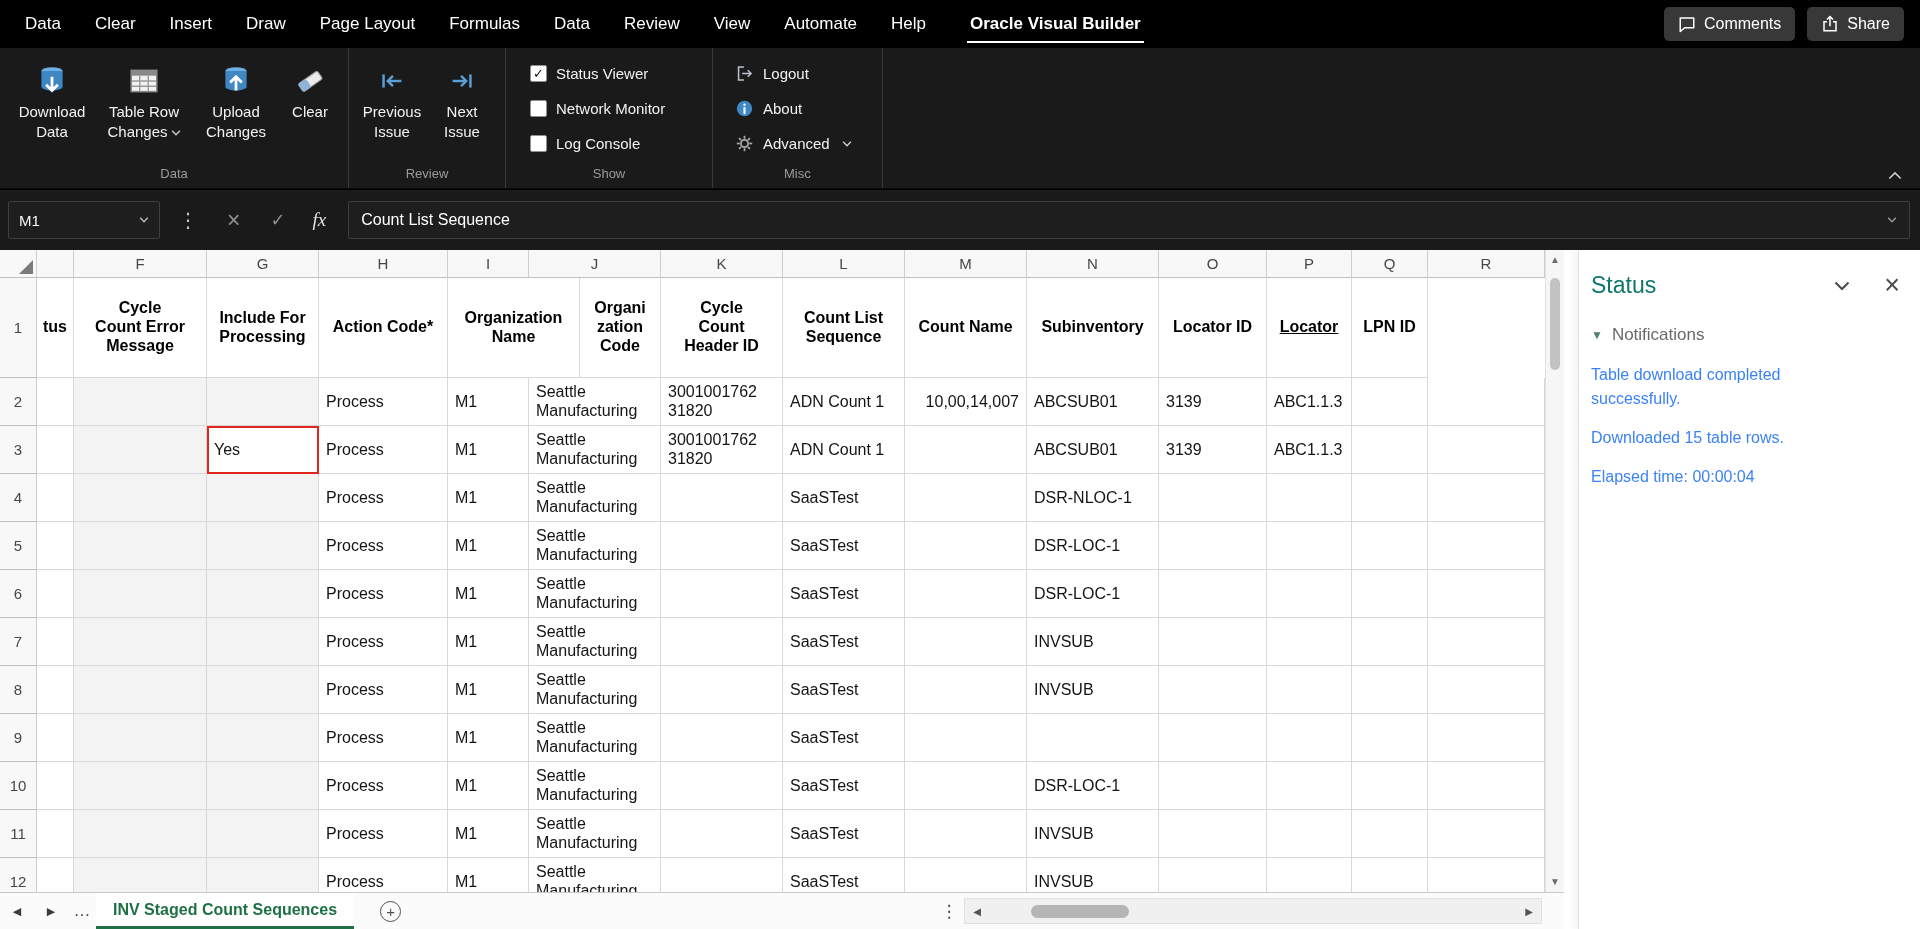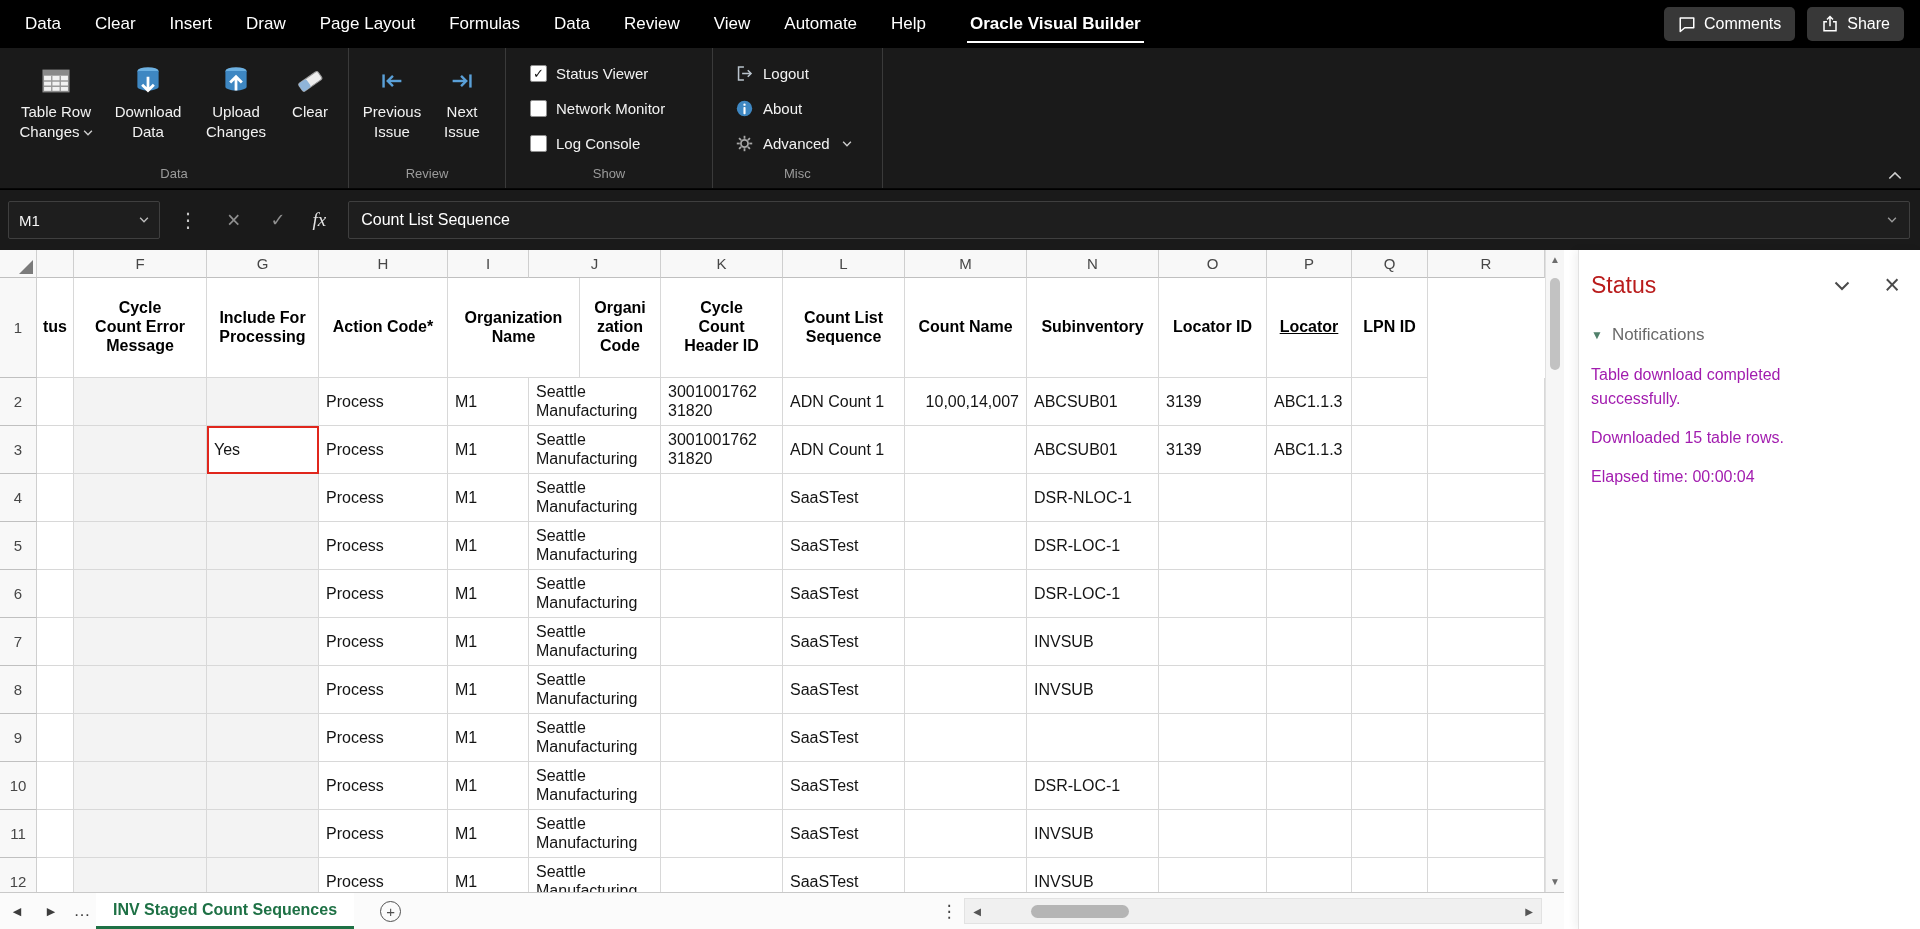"Table Row Changes" div.rbtn { order: before "Download Data" -> after "Download Data" }
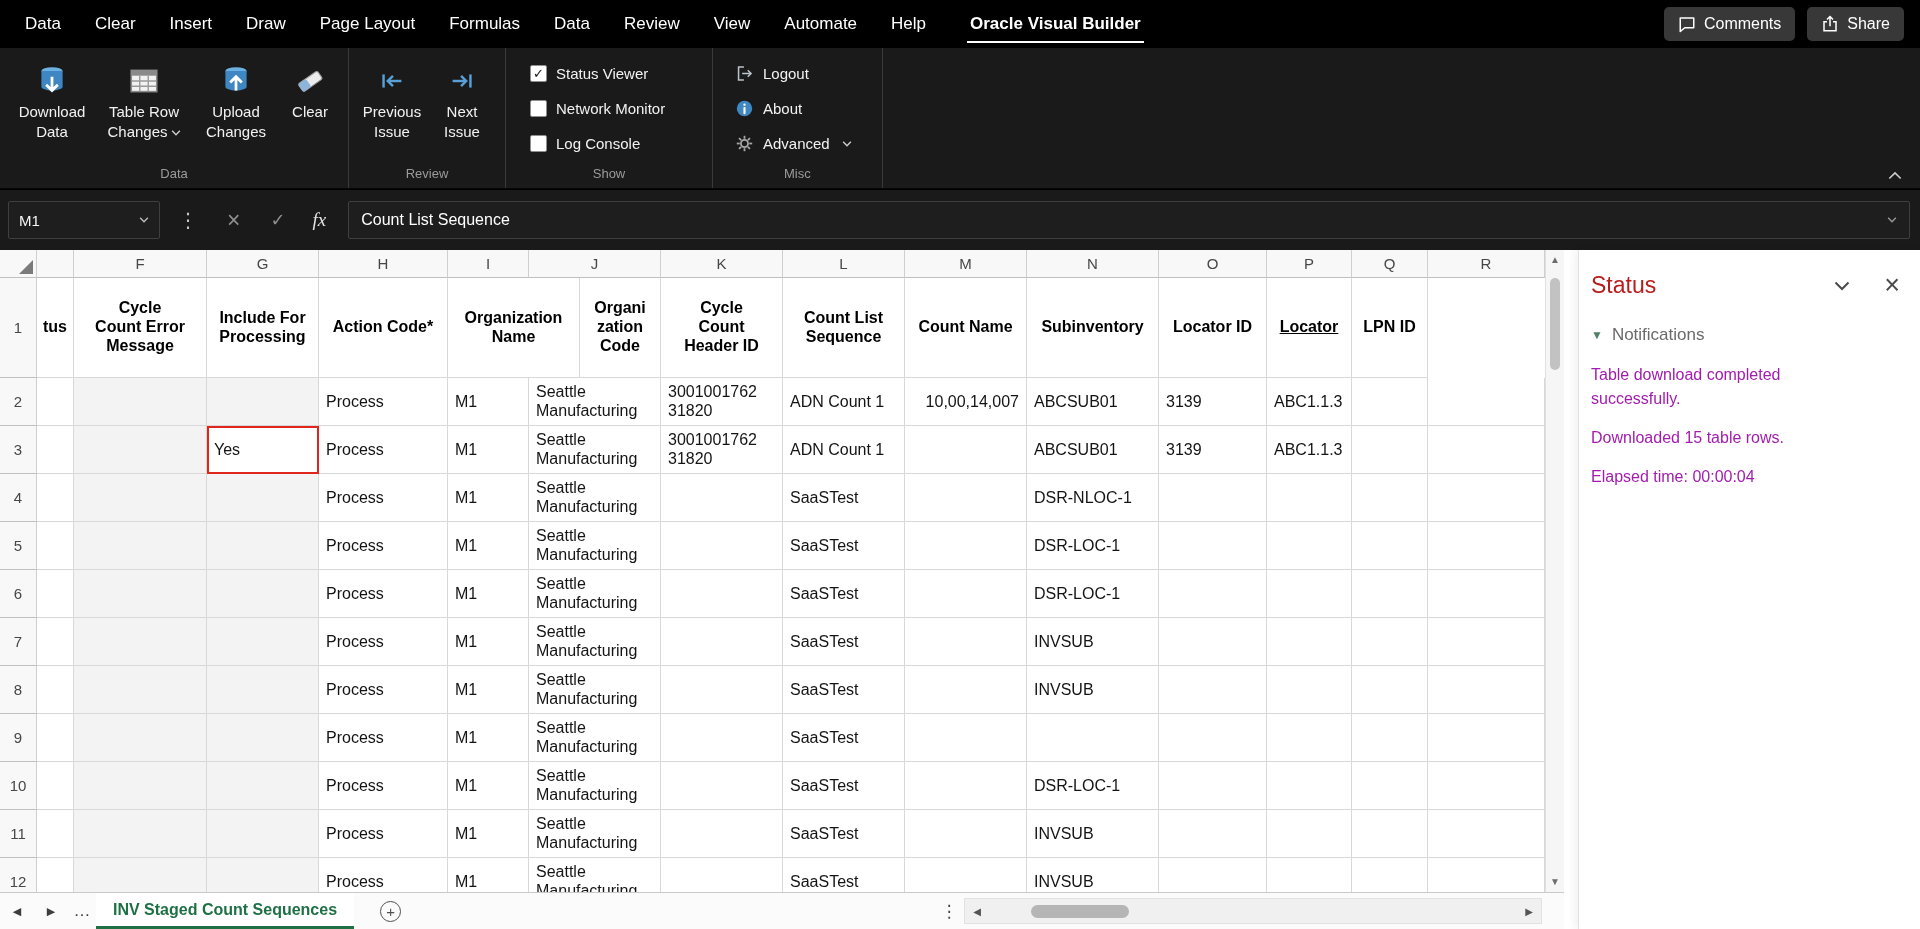"Status" .panel-title { color: #b91c1c -> #0f766e }
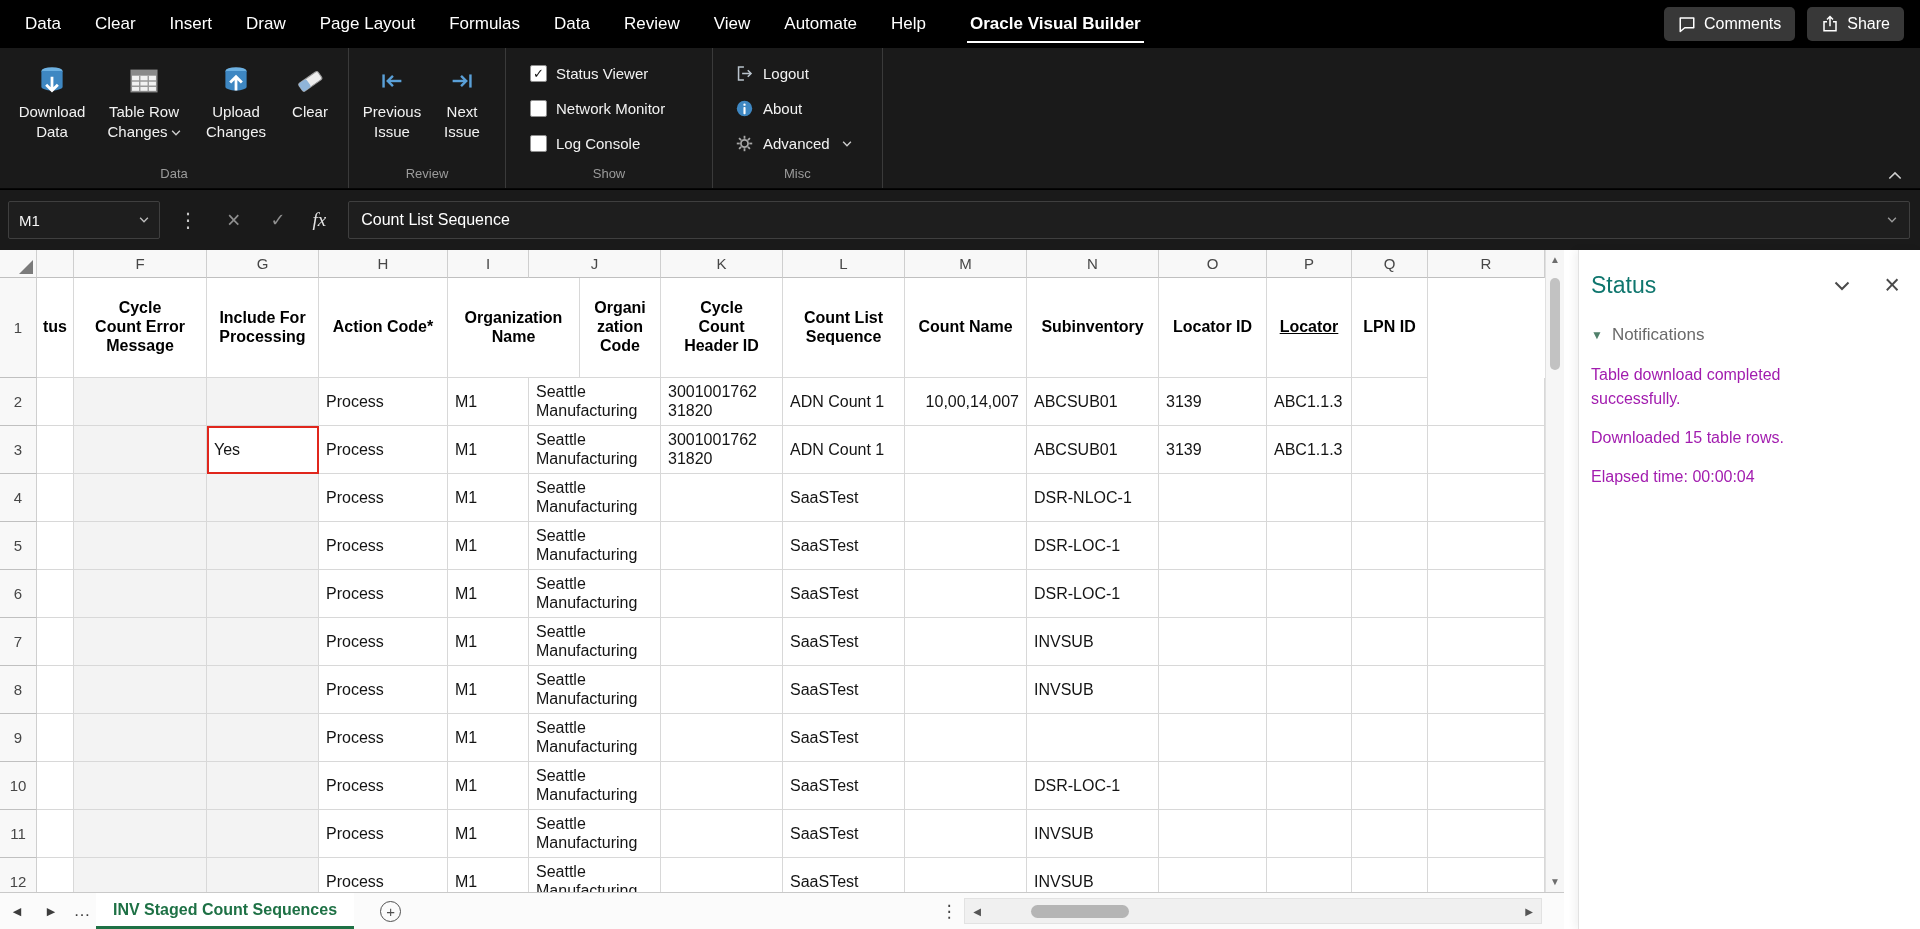"Table download completed successfully." .panel-messages { color: #a21caf -> #3b82f6 }
